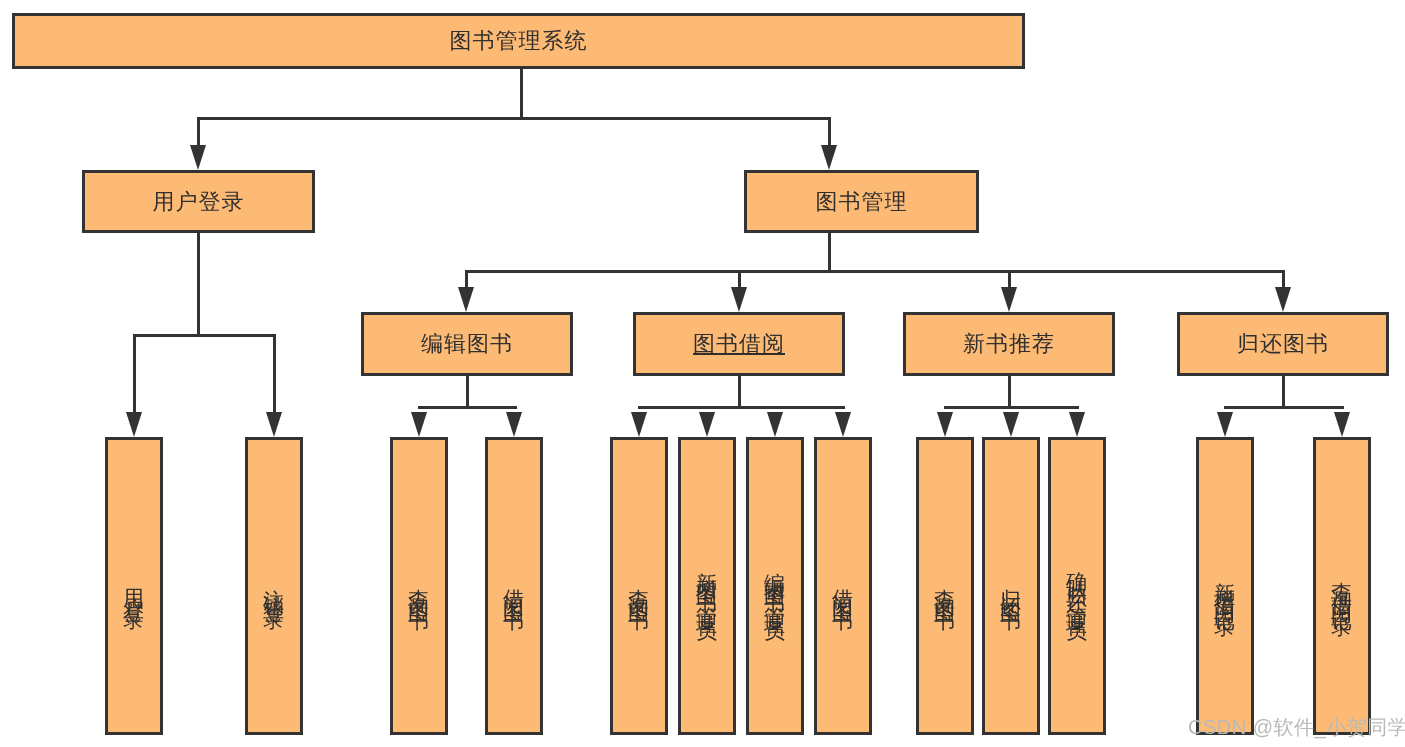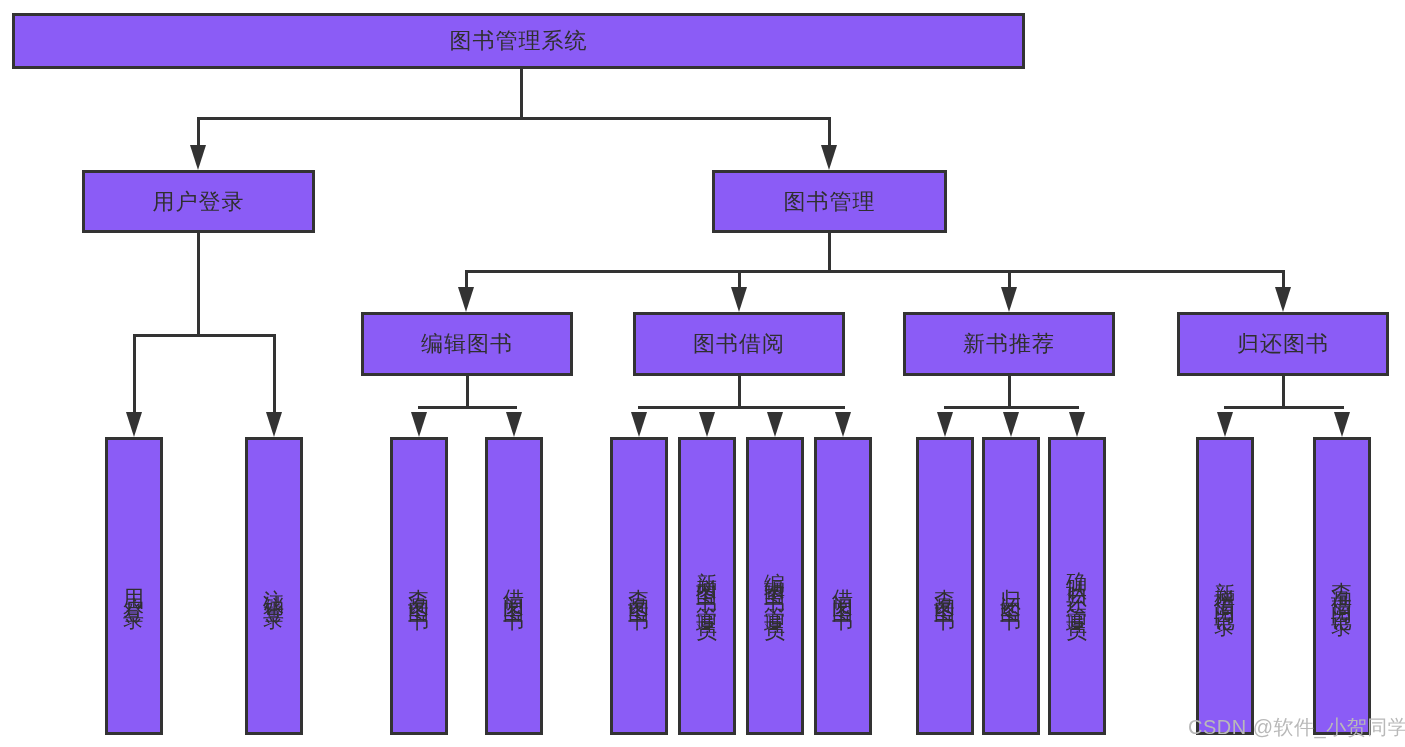"图书管理系统" .box { background: #8b5cf6 -> #fdba74 }
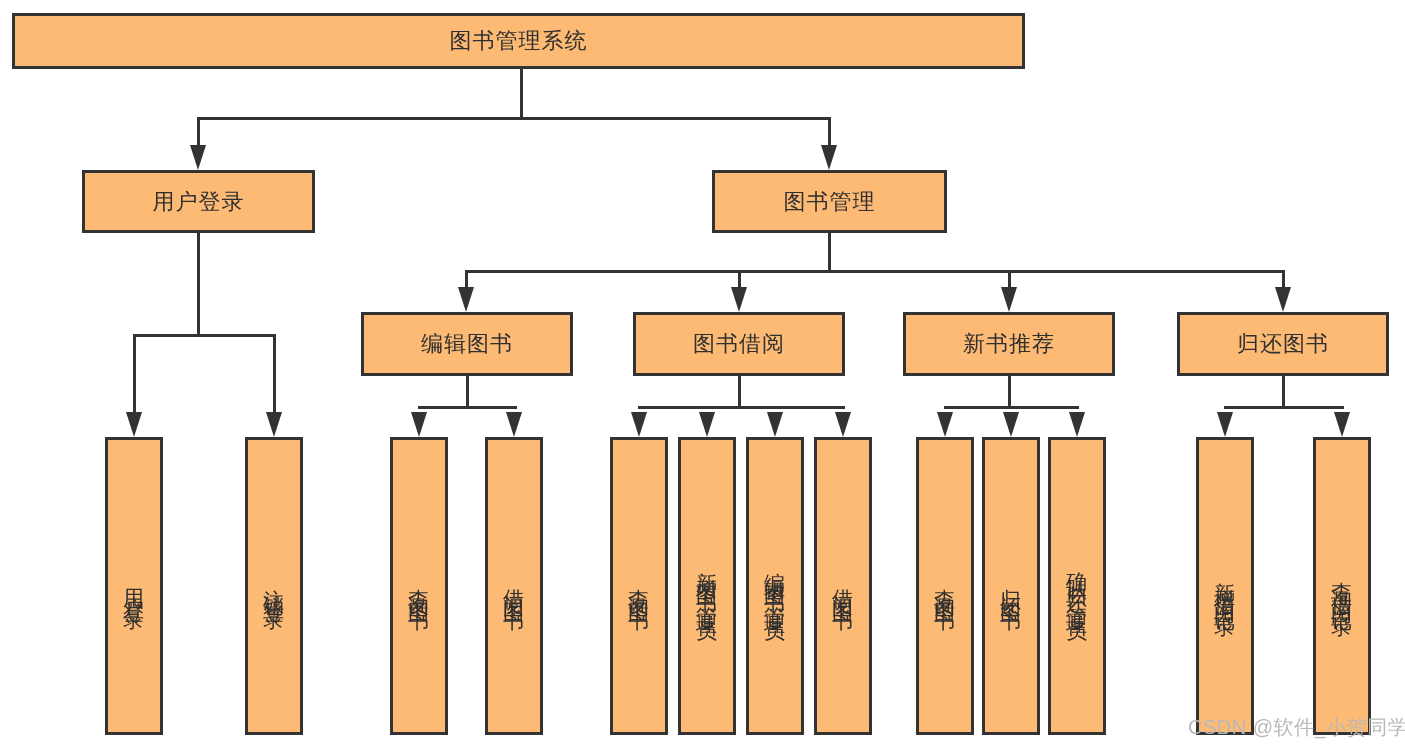"图书管理" div.box { left: 712px -> 744px }
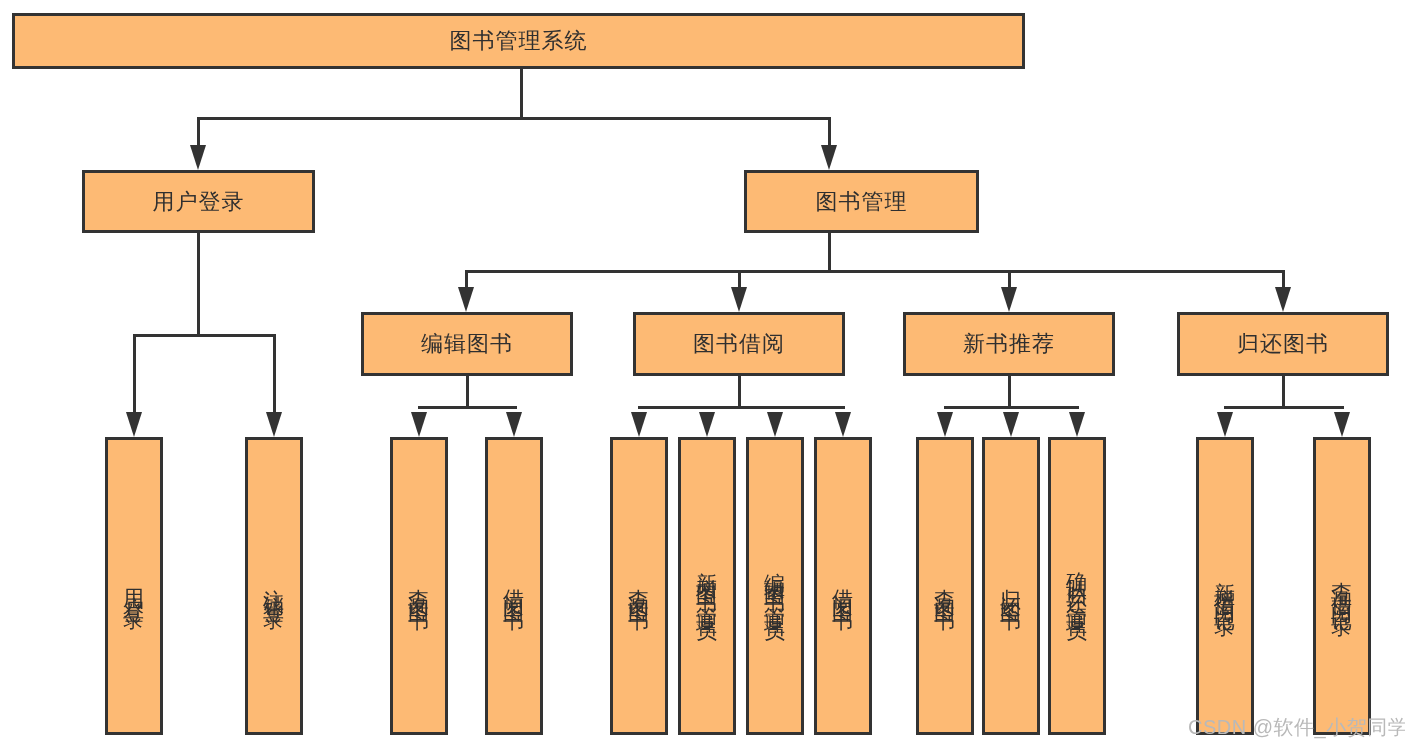"图书借阅" div.box { text-decoration: none -> underline }
